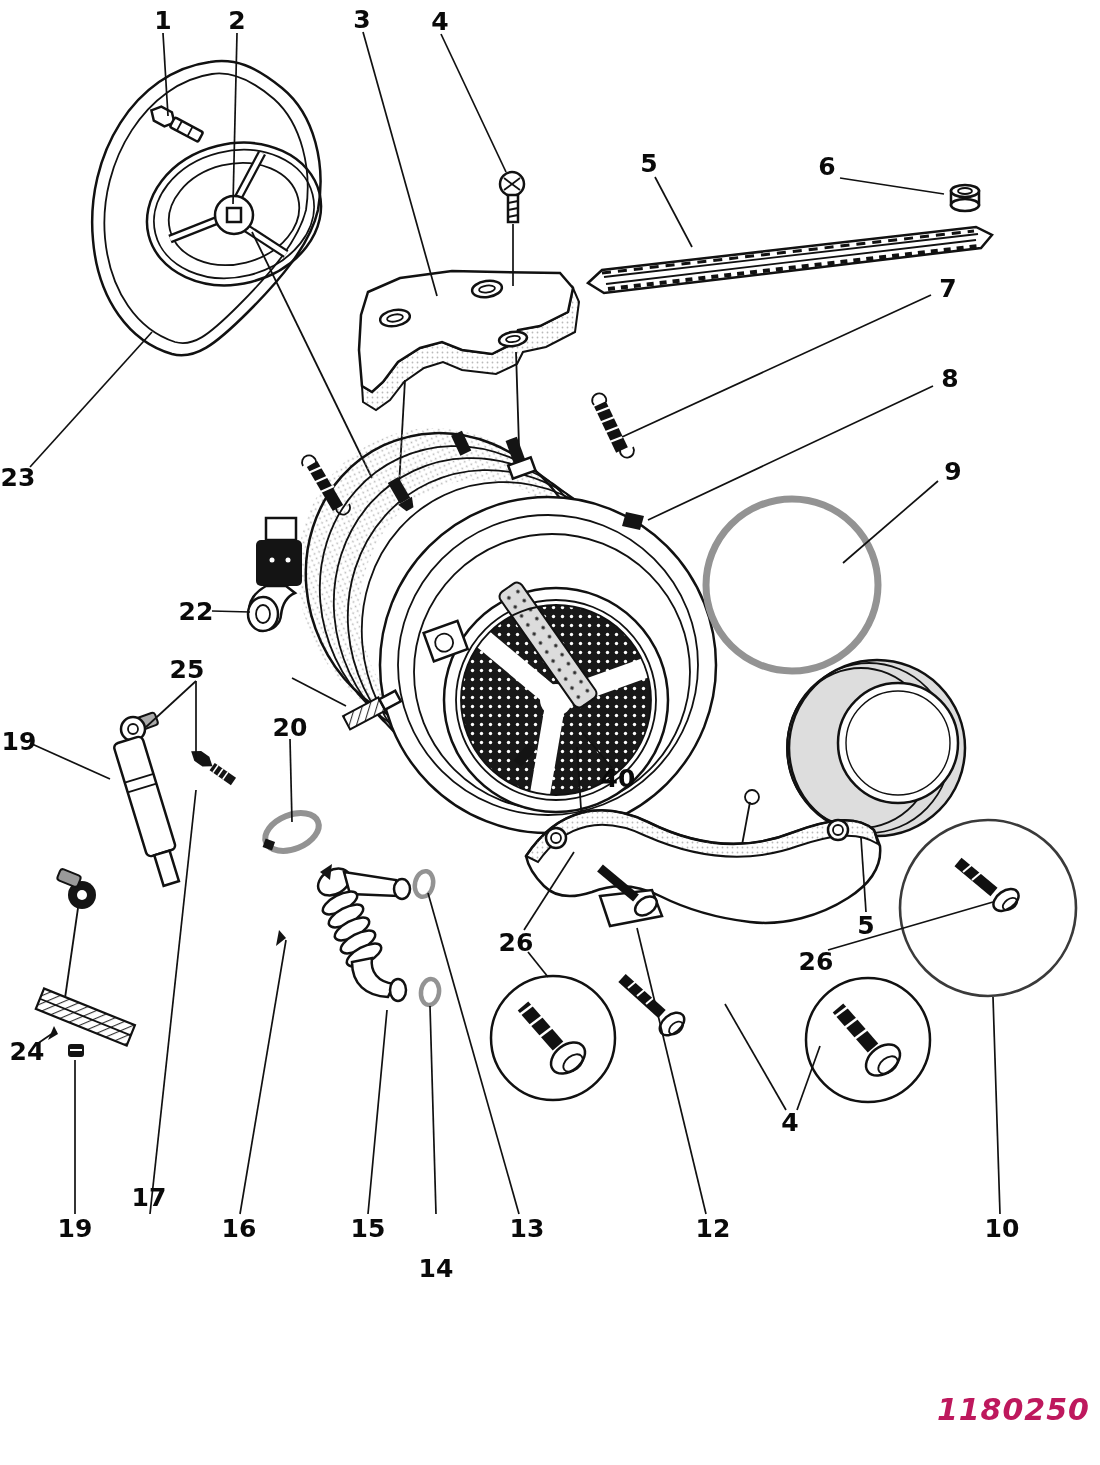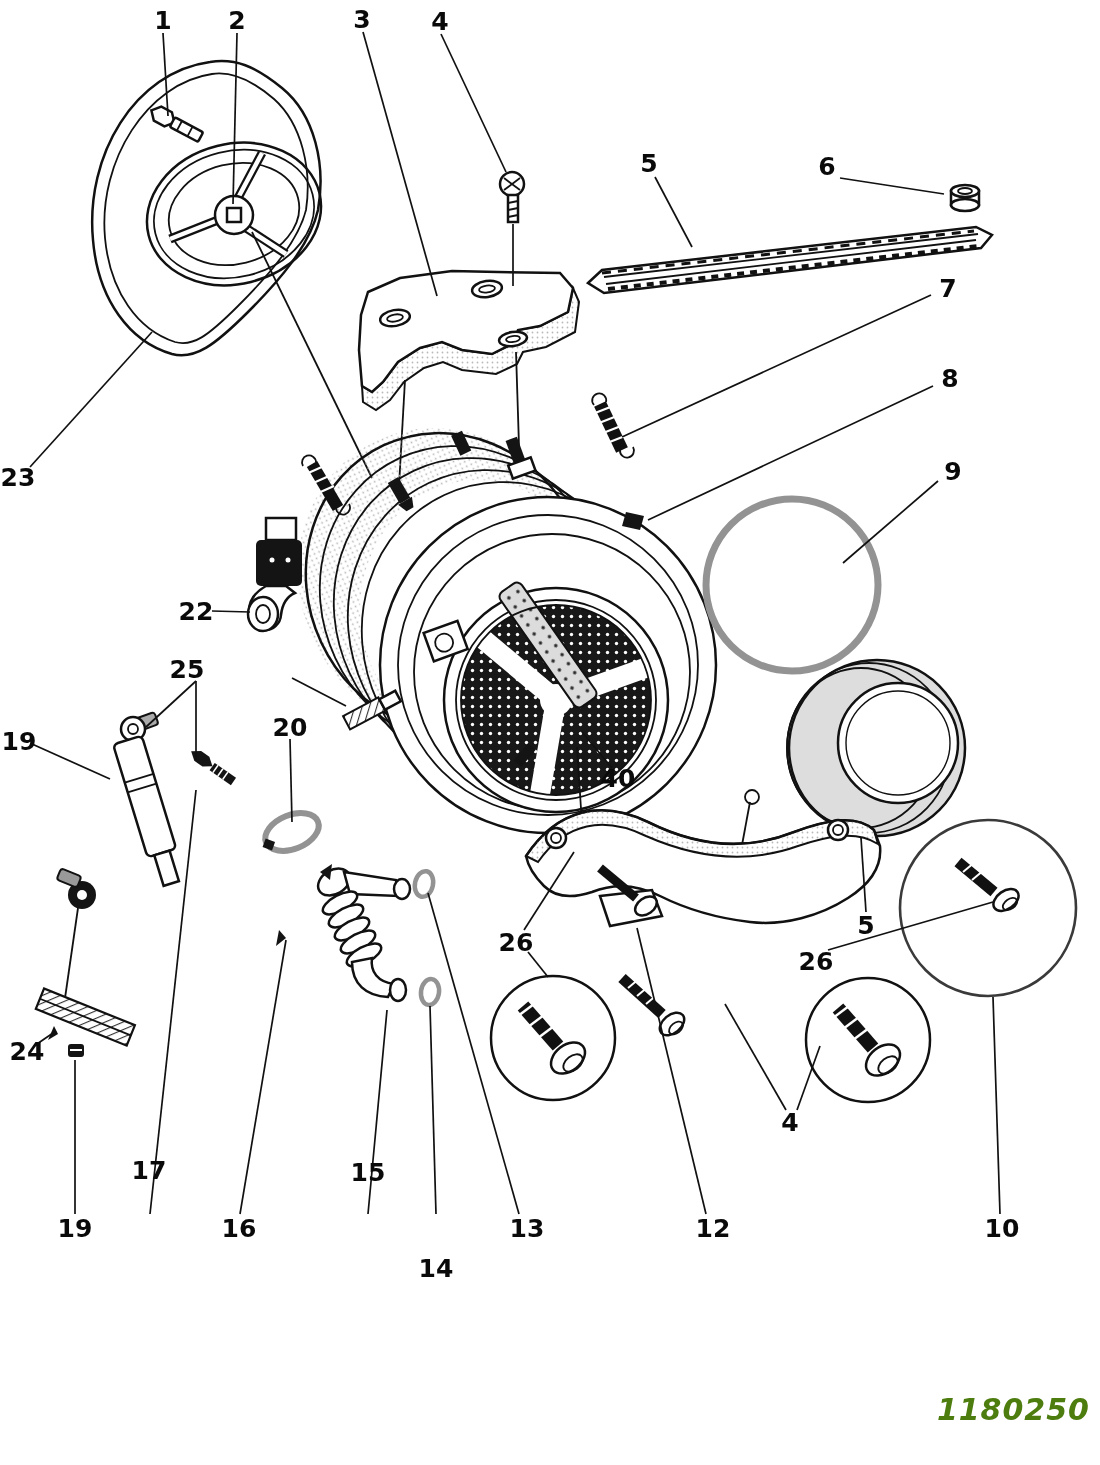"17" div.callout { top: 1170px -> 1197px }
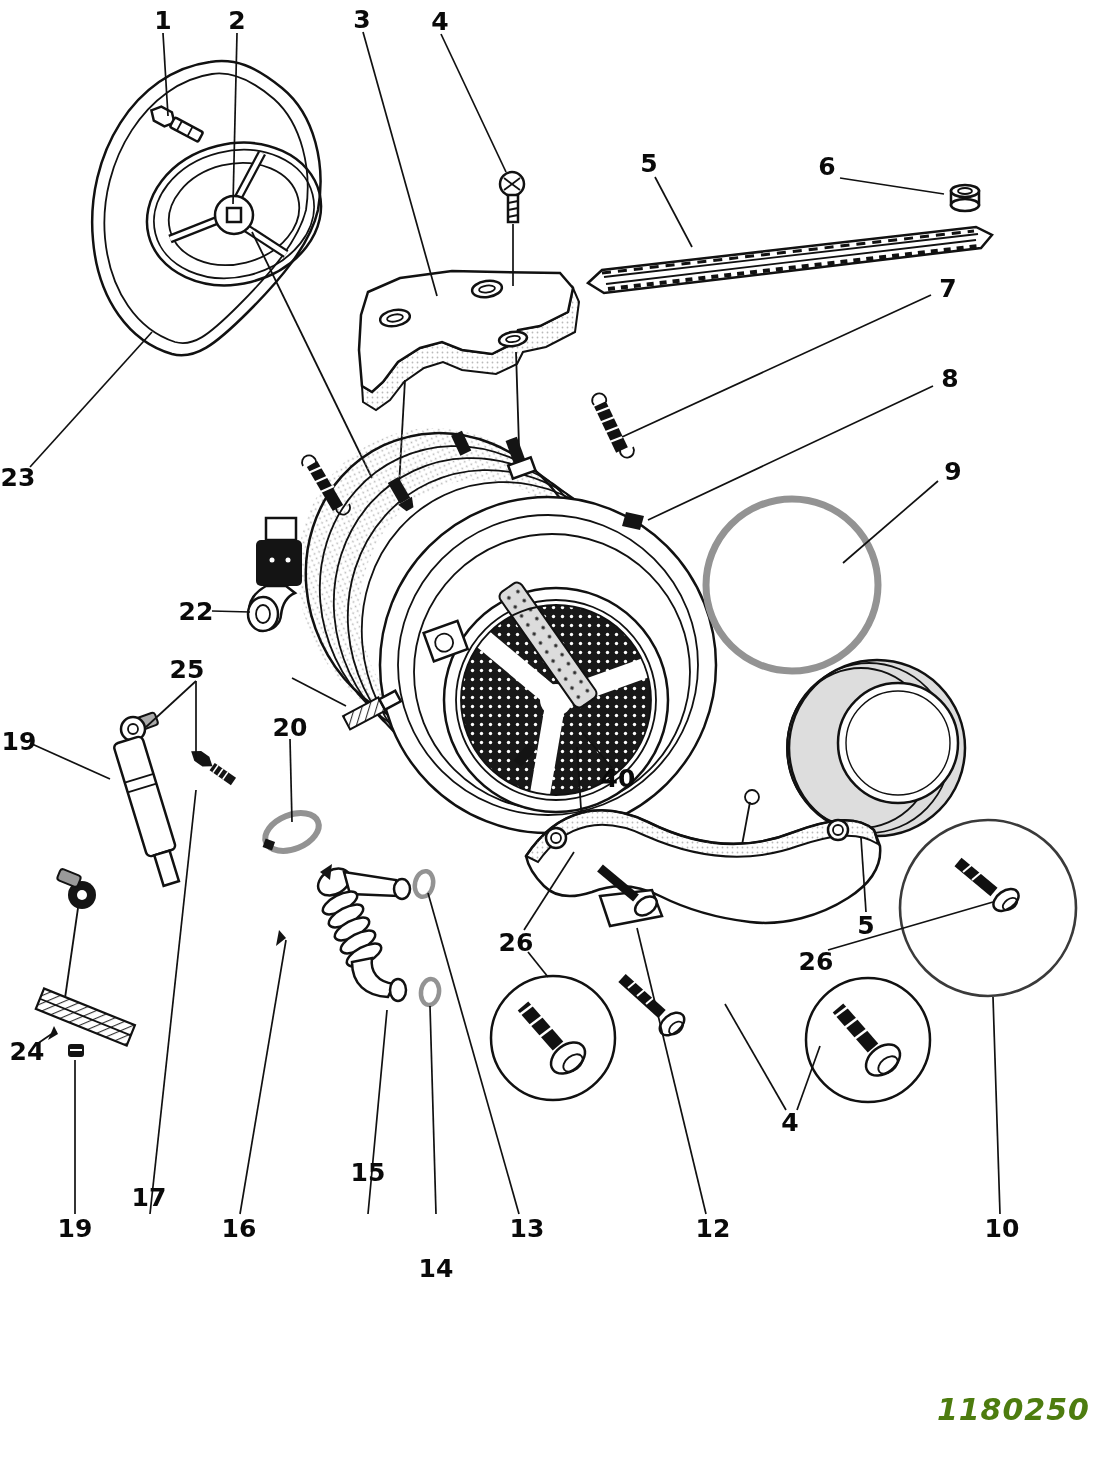"15" div.callout { top: 1172px -> 1228px }
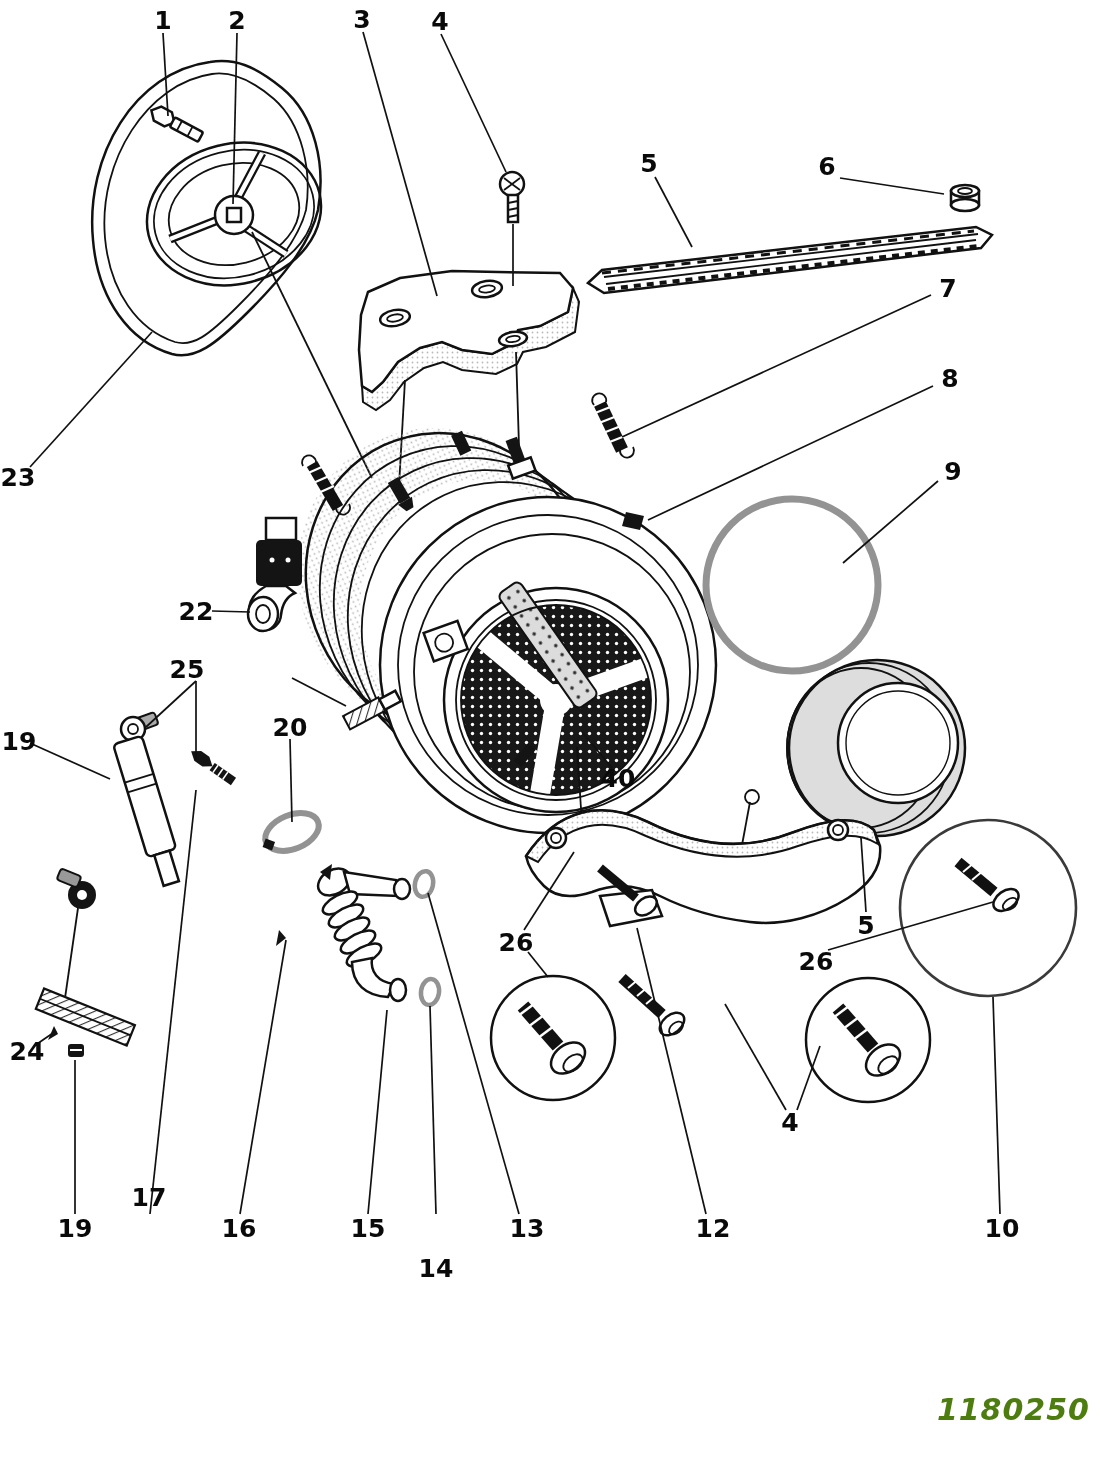"1180250" .partnum { color: #4d7c0f -> #be185d }
